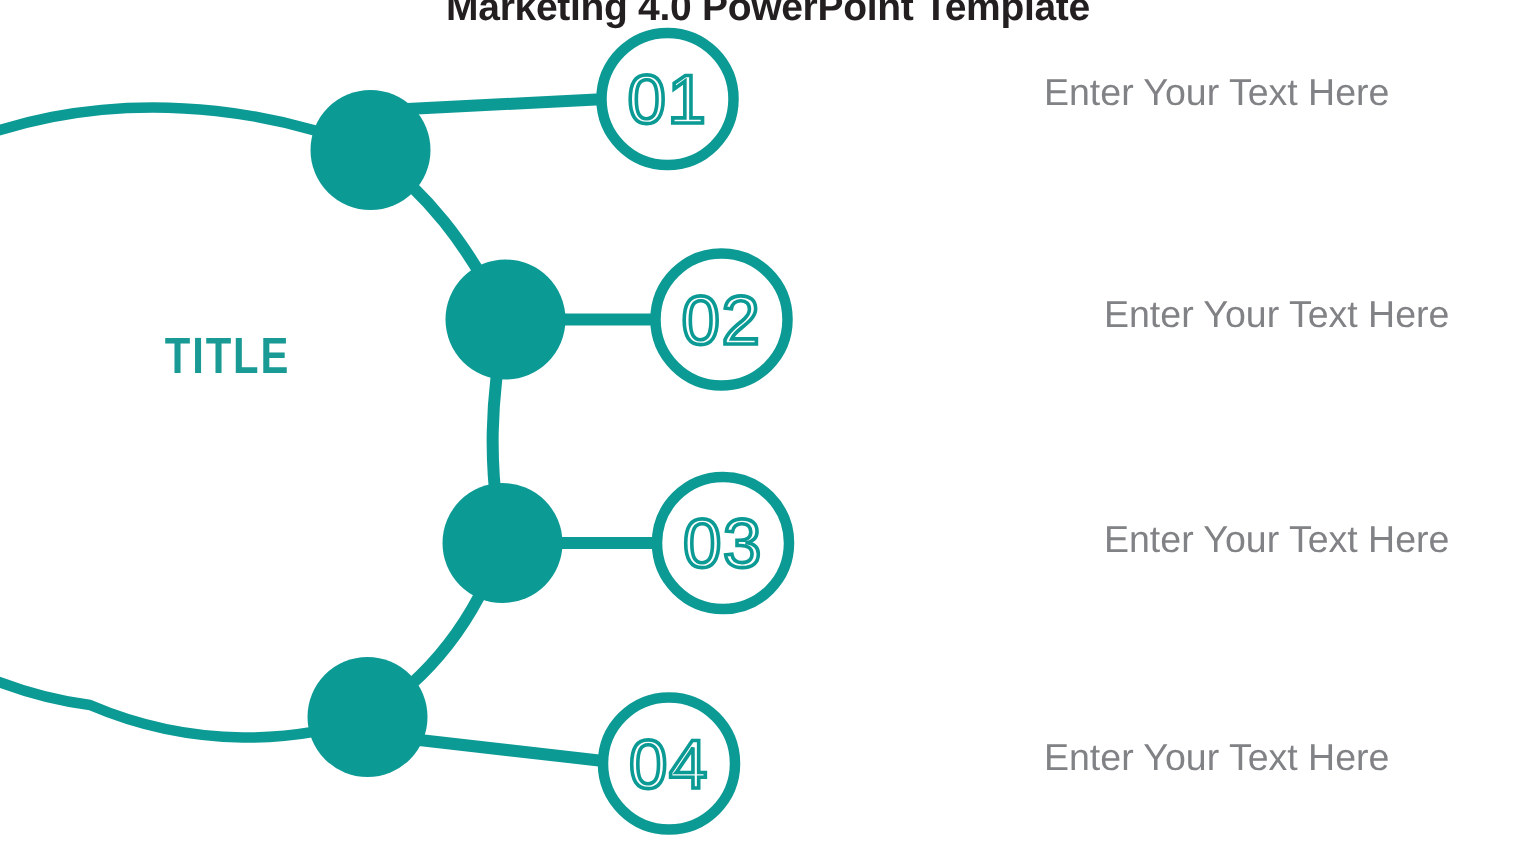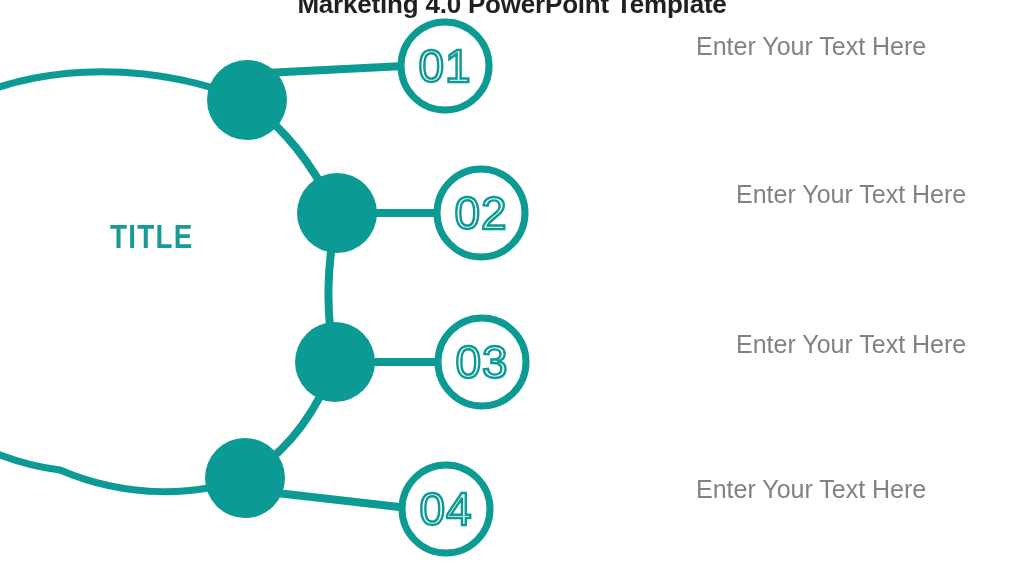"Enter Your Text Here" .text-col { top: 0 -> 16px }
